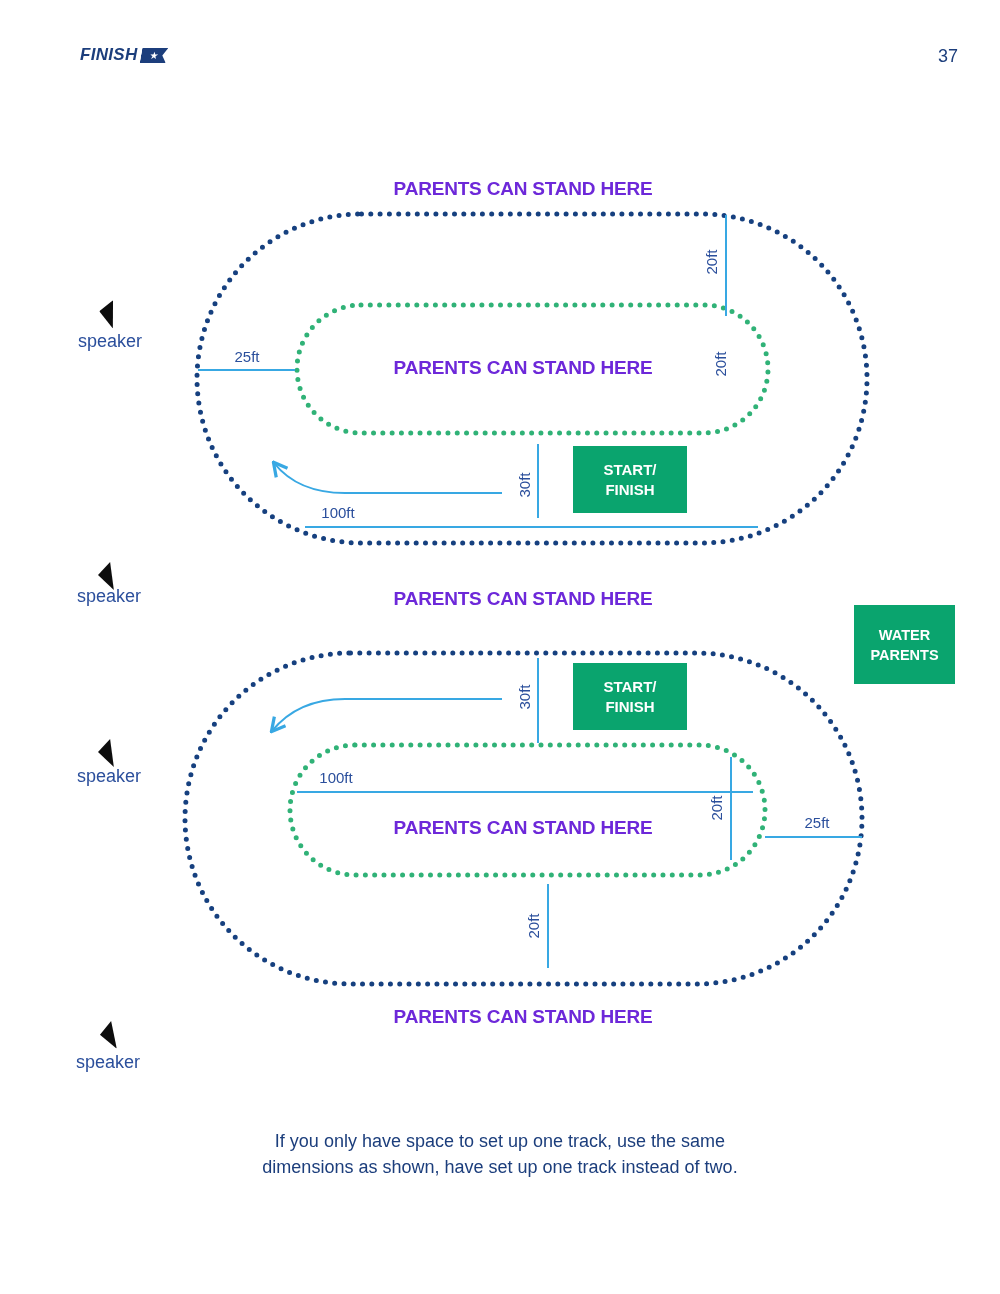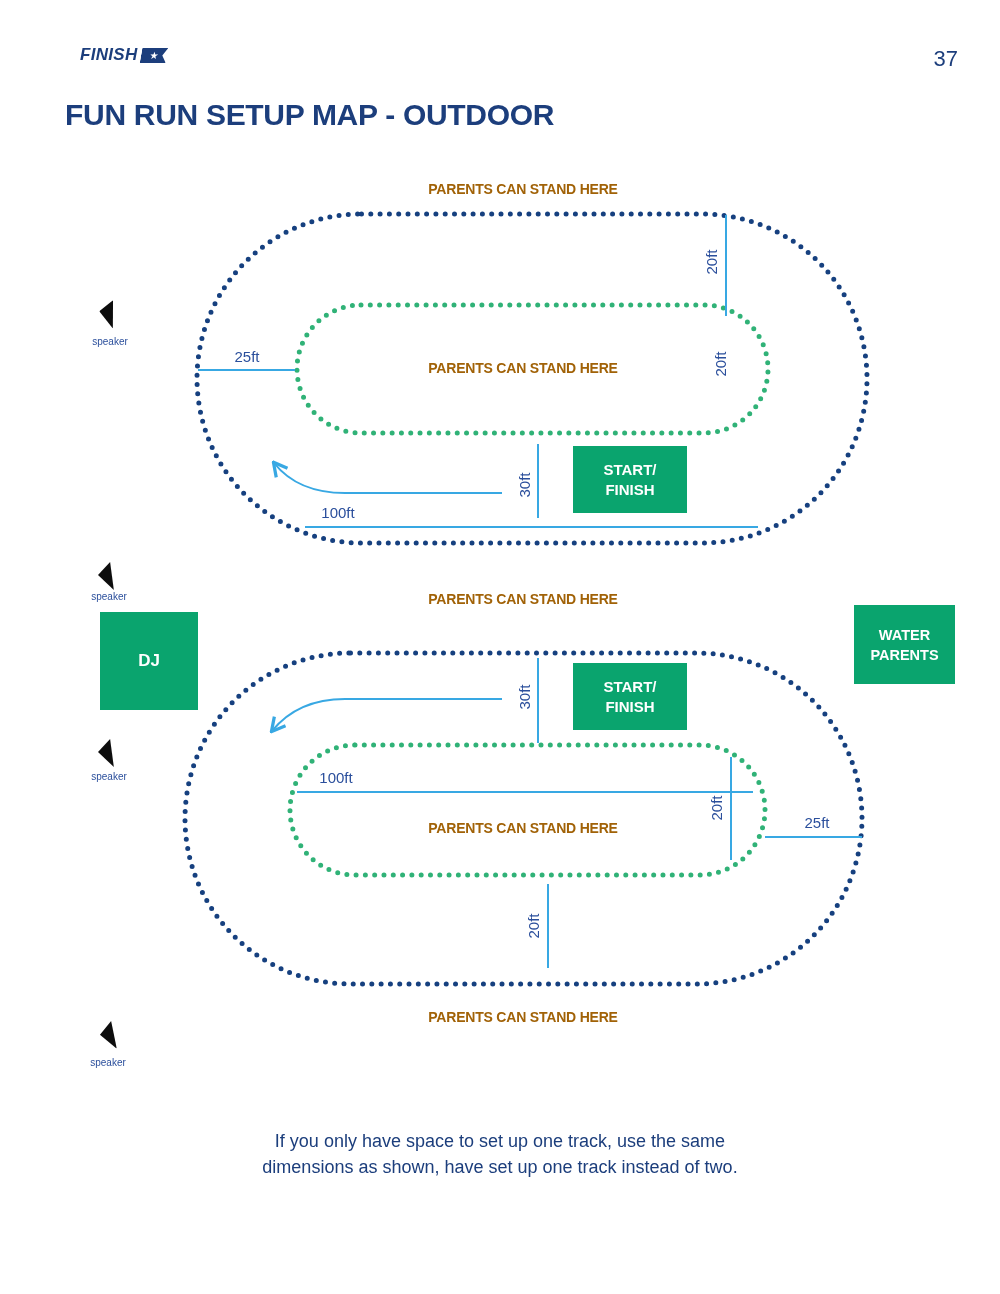"37" .pagenum { font-size: 22px -> 18px }
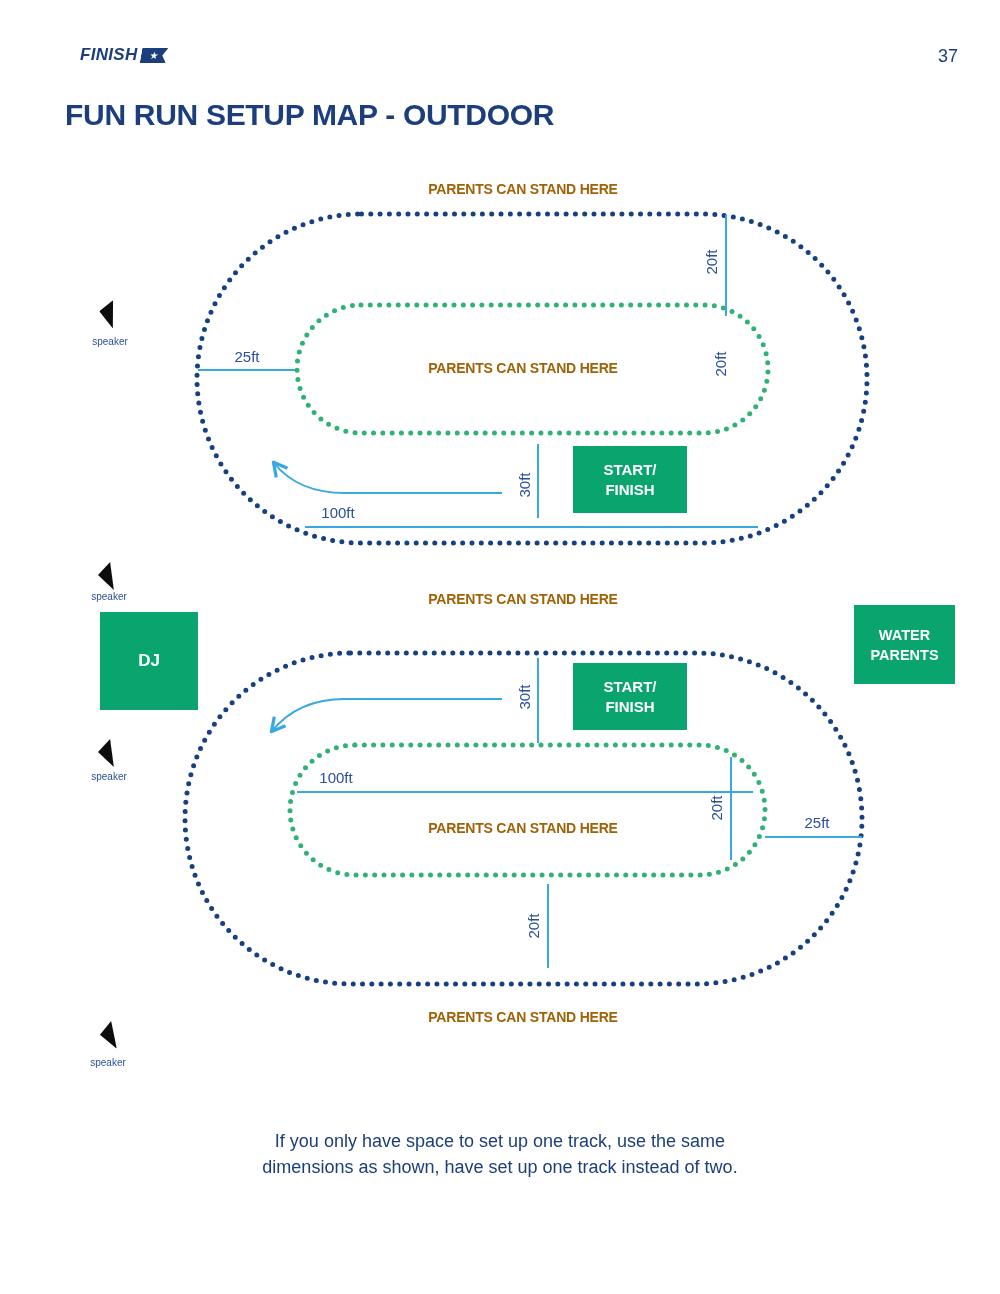"FUN RUN SETUP MAP -" div.title { html: <div>FUN RUN SETUP MAP - OUTDOOR</div> -> none }
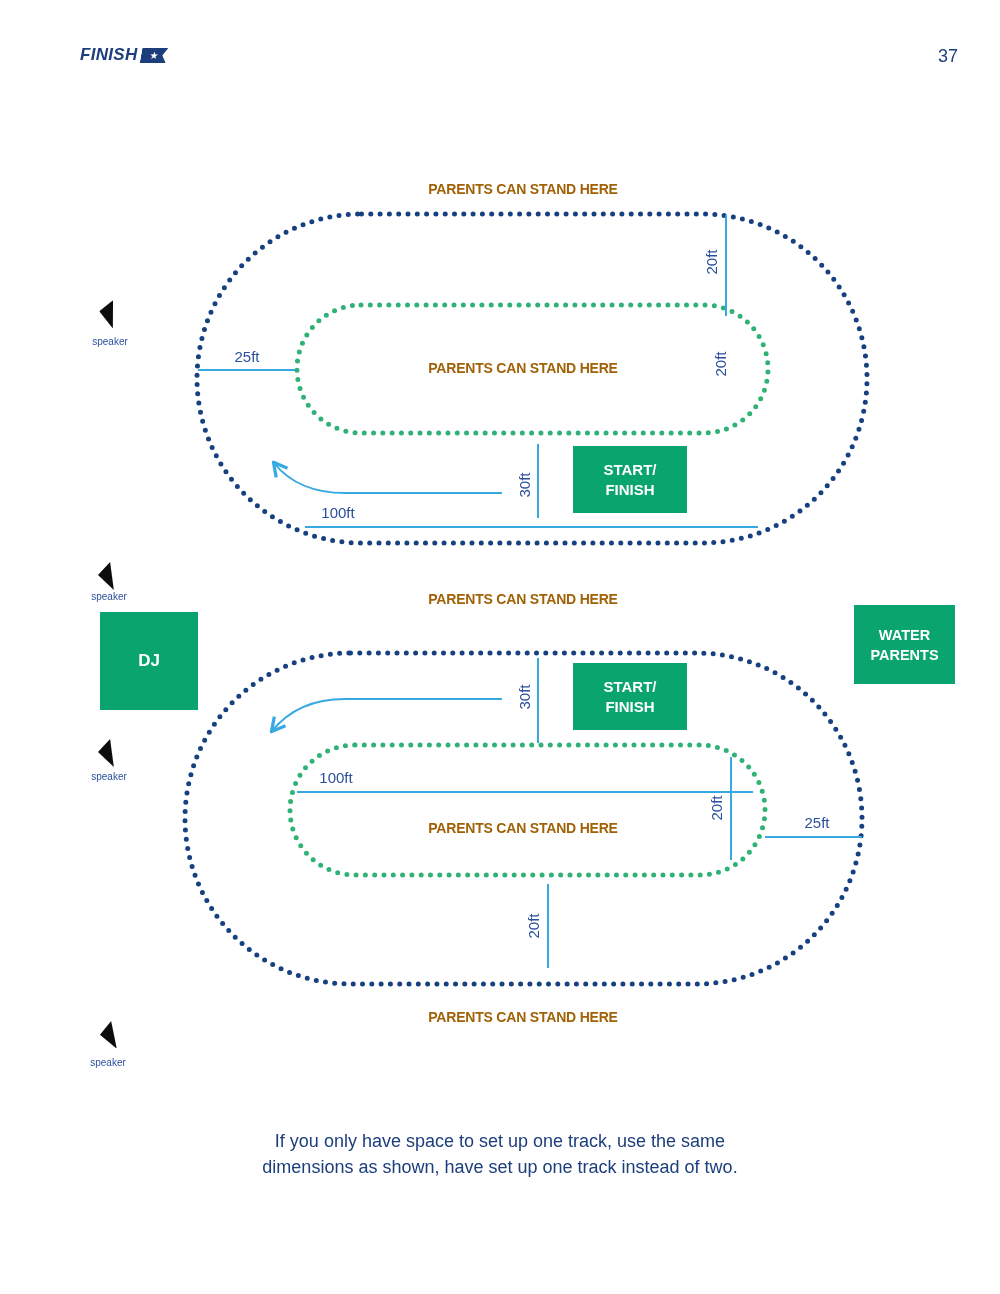"PARENTS CAN STAND HERE" .heading { color: #a16207 -> #6d28d9; font-size: 14px -> 19px }
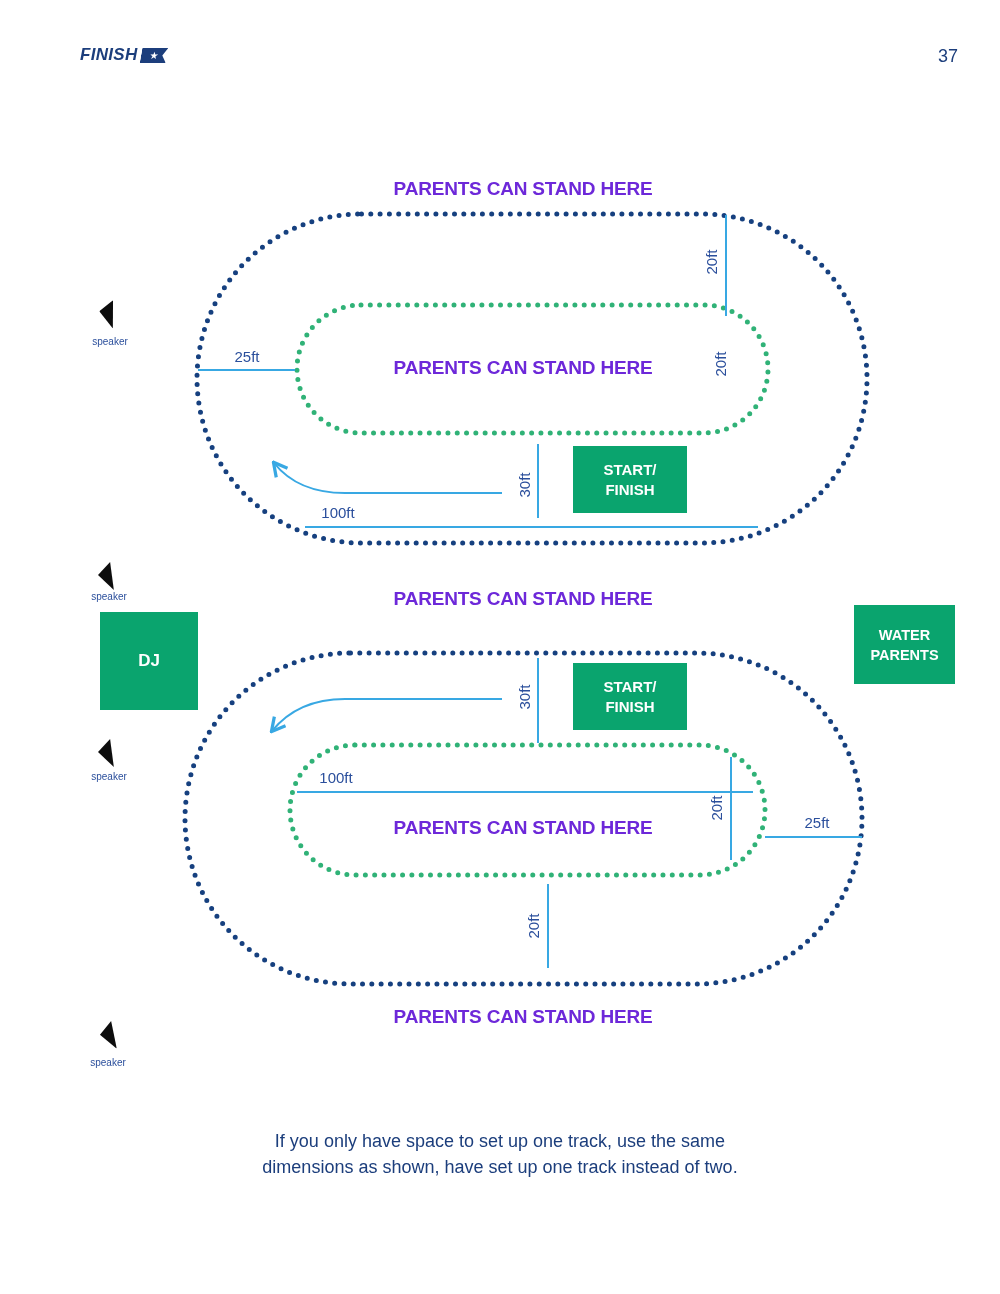"speaker" .speaker-lbl { font-size: 10px -> 18px }
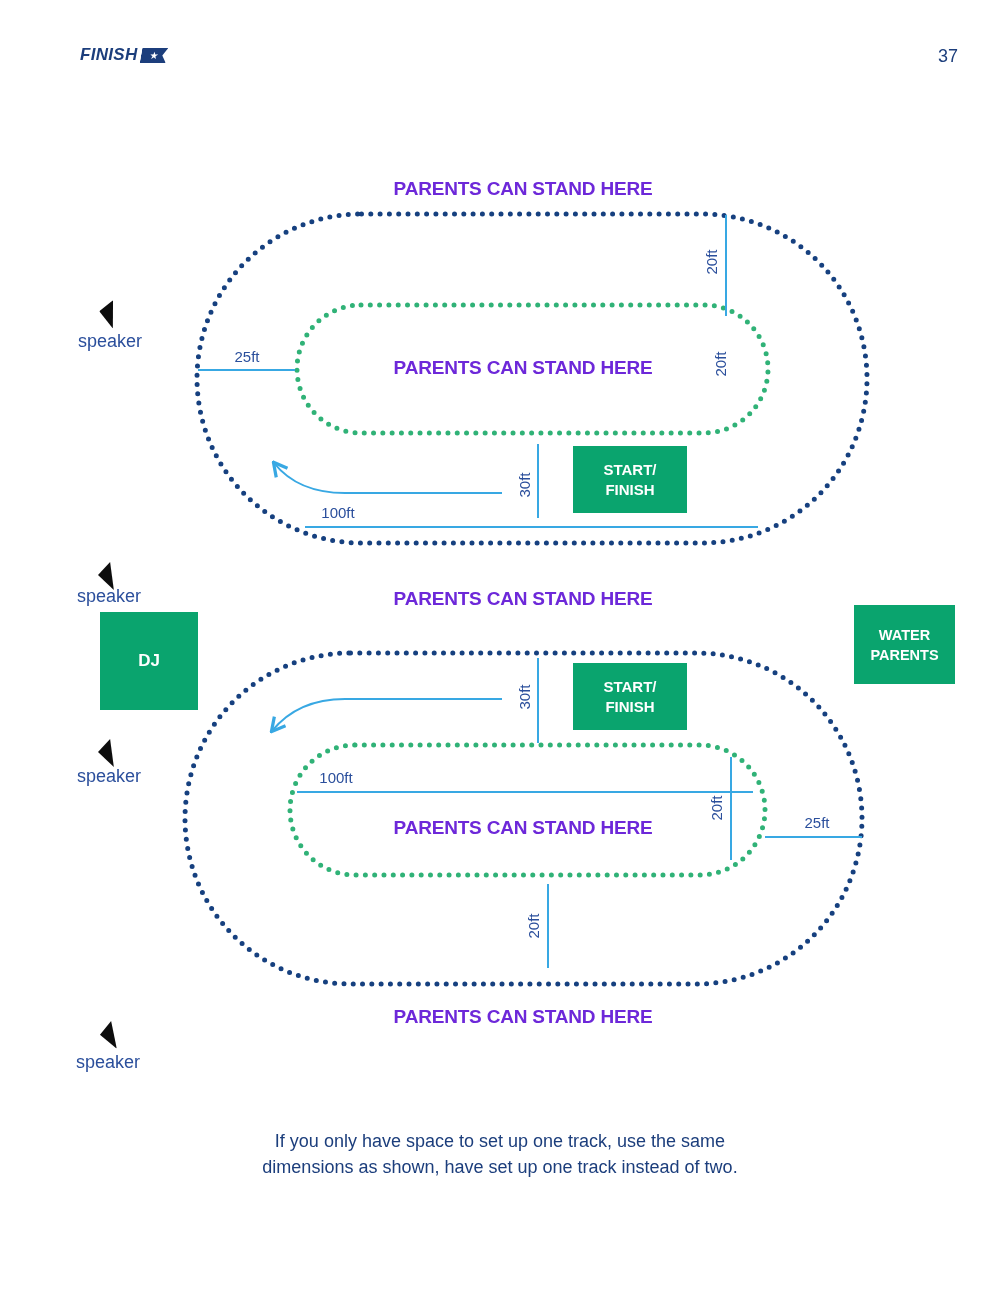"DJ" div.greenbox { html: <div> <div>DJ</div> </div> -> none }
